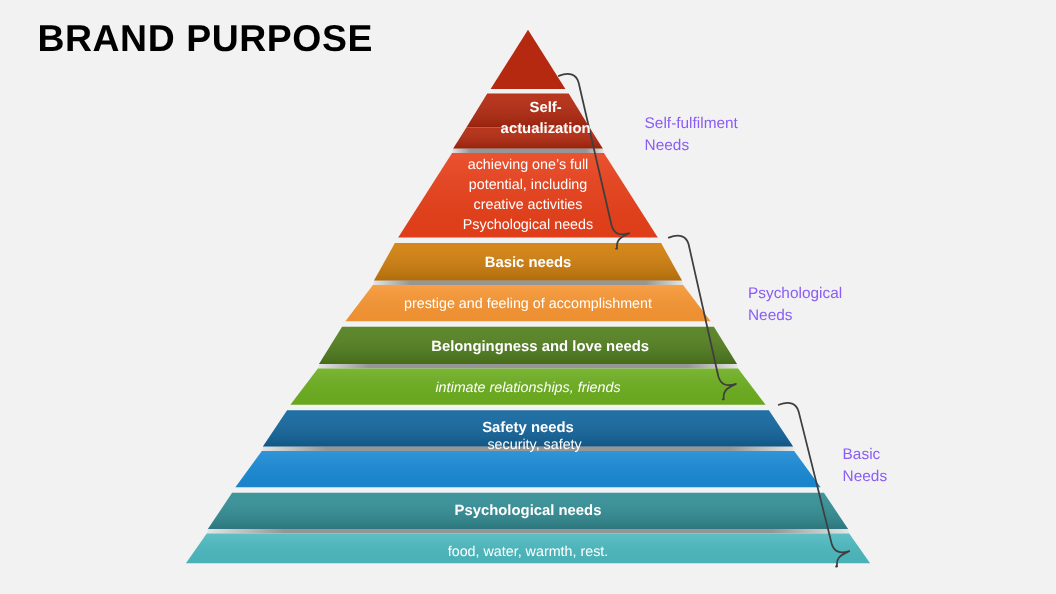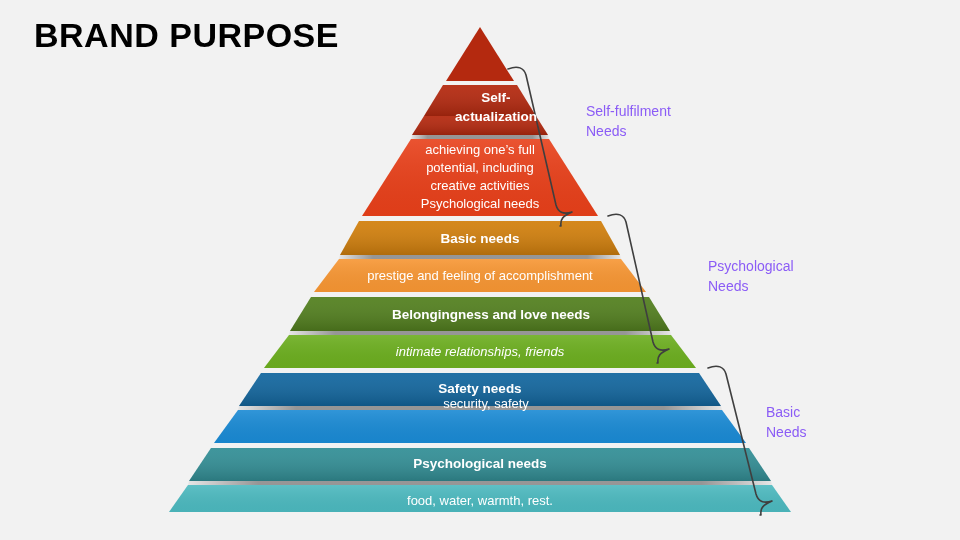"Psychological" div.bracket-label { margin-left: 28px -> none }
